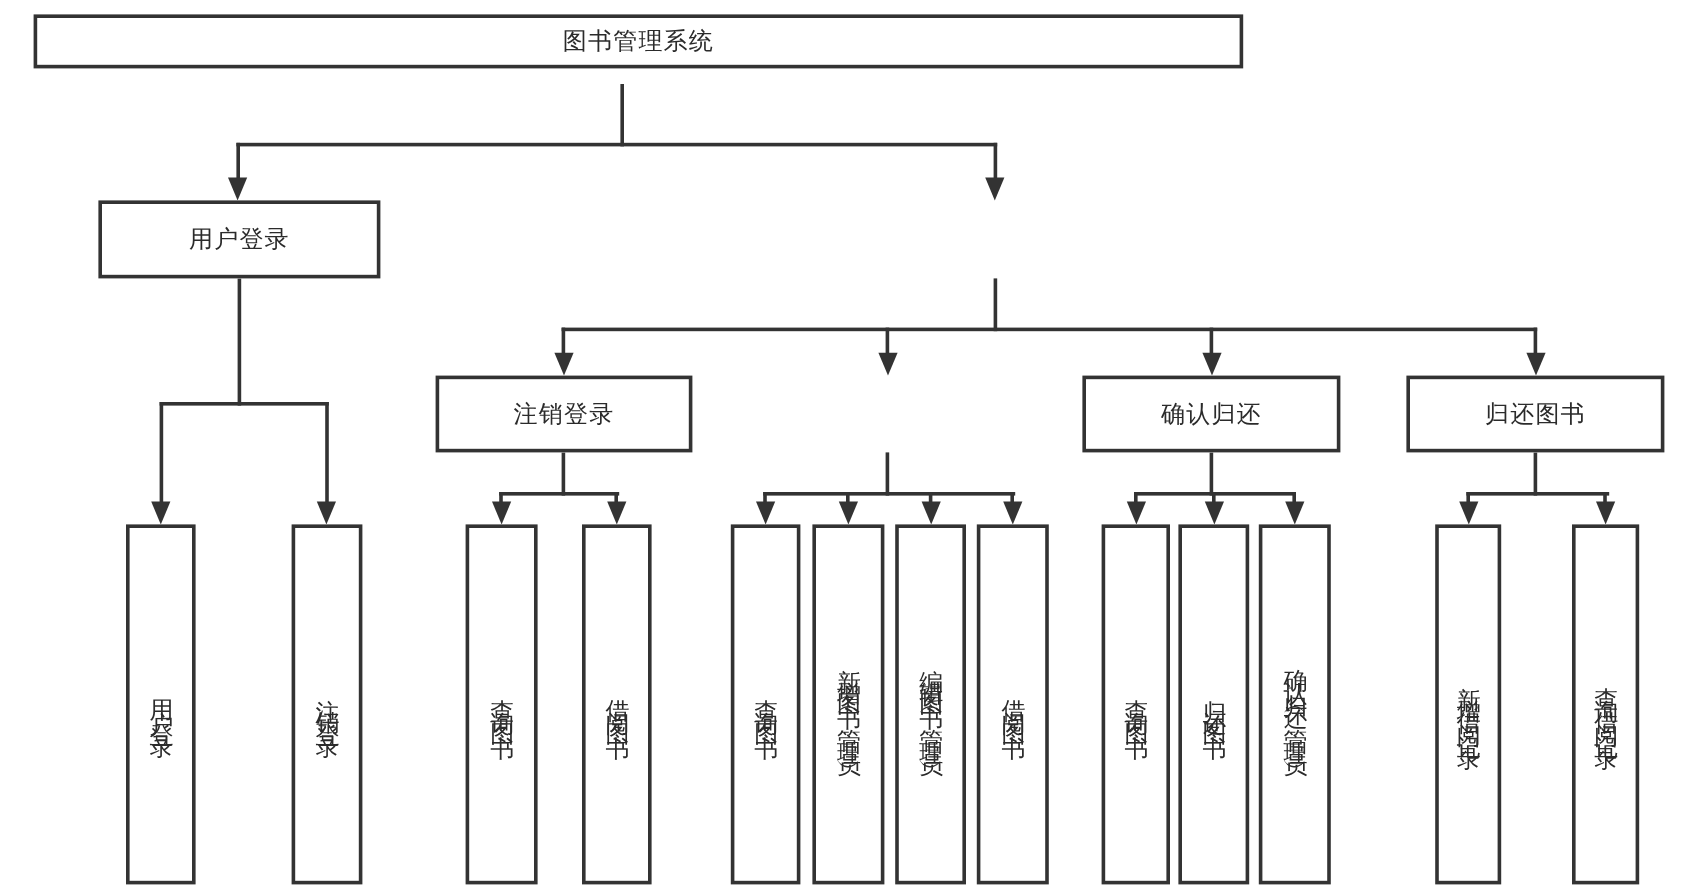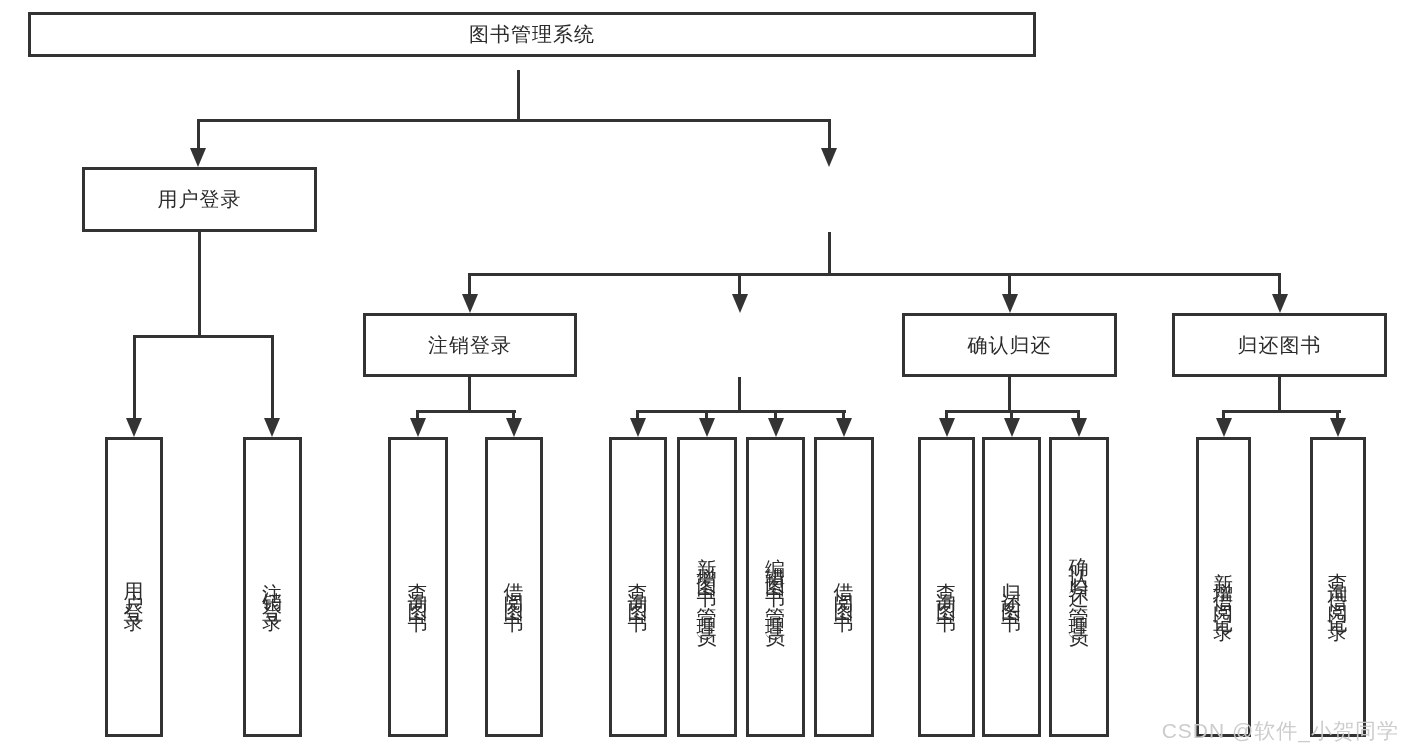"CSDN @软件_小贺同学" div.watermark { html: <div>CSDN @软件_小贺同学</div> -> none }
